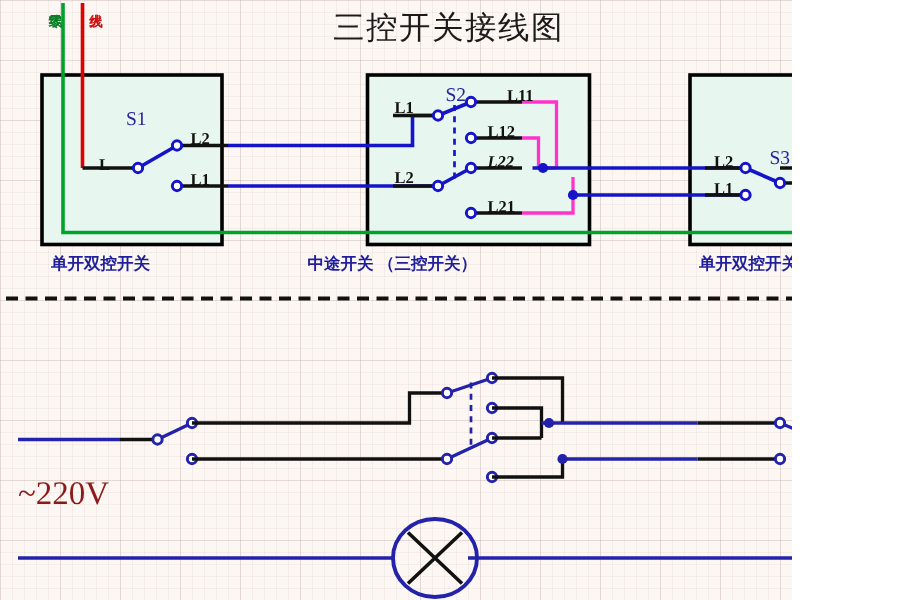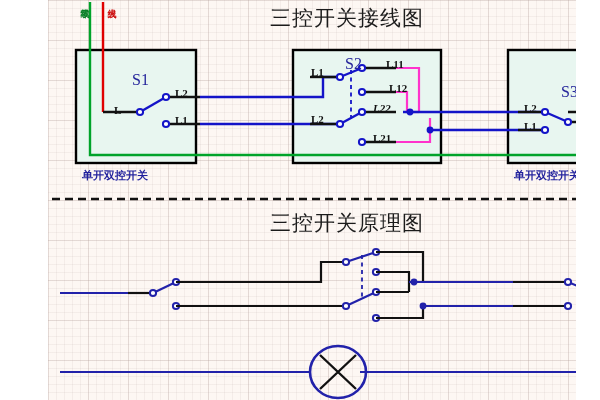"三控开关接线图" #stage { margin-left: 48px -> none }
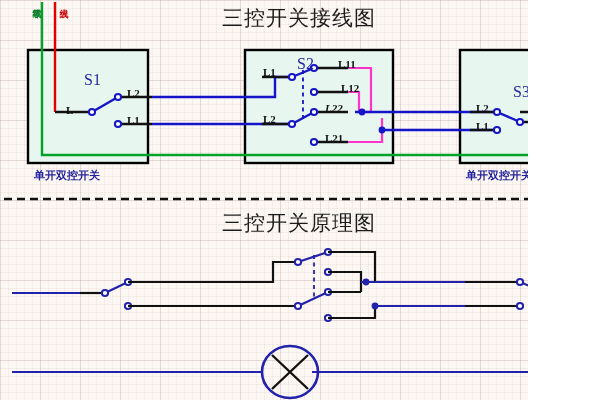"S2" .swname { font-size: 16px -> 13px }
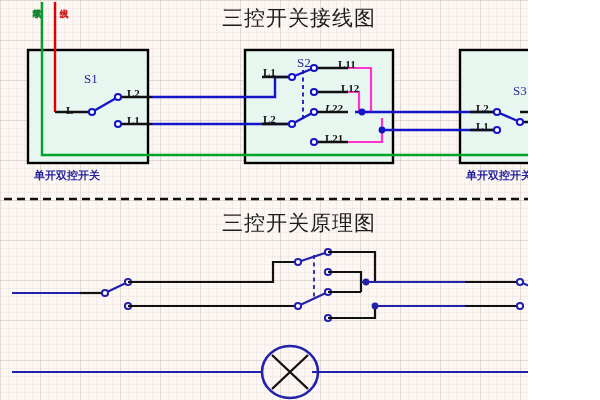"L12" div.term { left: 341px -> 325px }
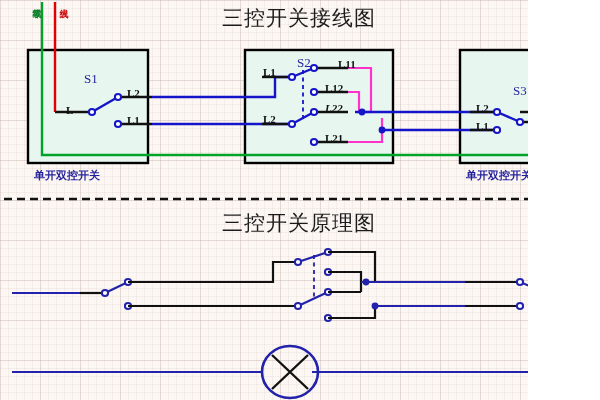"S3" div.swname { top: 83px -> 97px }
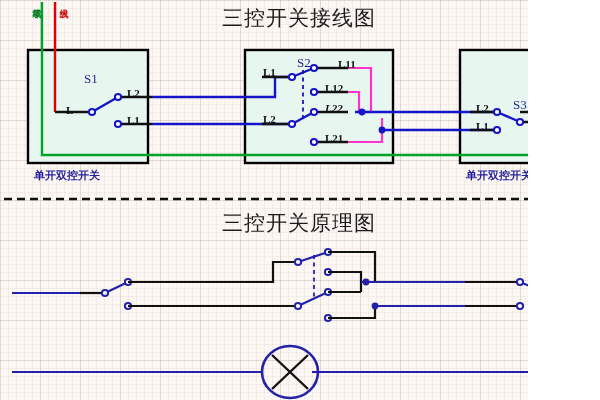"中途开关 （三控开关）" div.boxcap { html: none -> <div>中途开关 （三控开关）</div> }
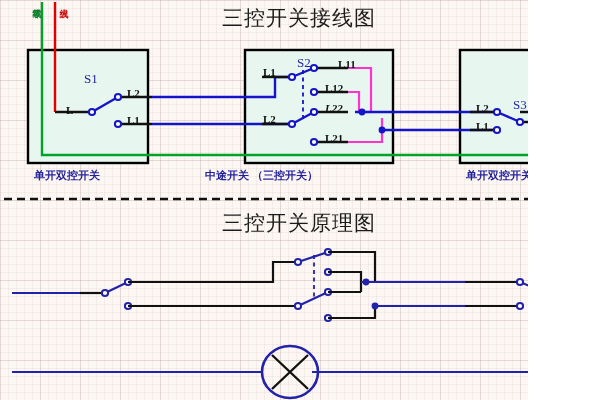"三控开关原理图" div.ttl { html: <div>三控开关原理图</div> -> none }
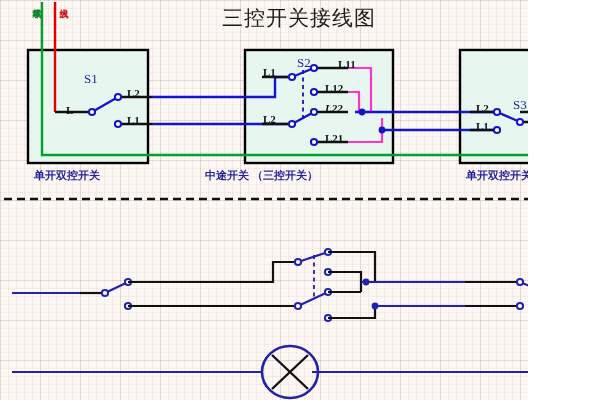"~220V" div.volt { html: none -> <div>~220V</div> }
